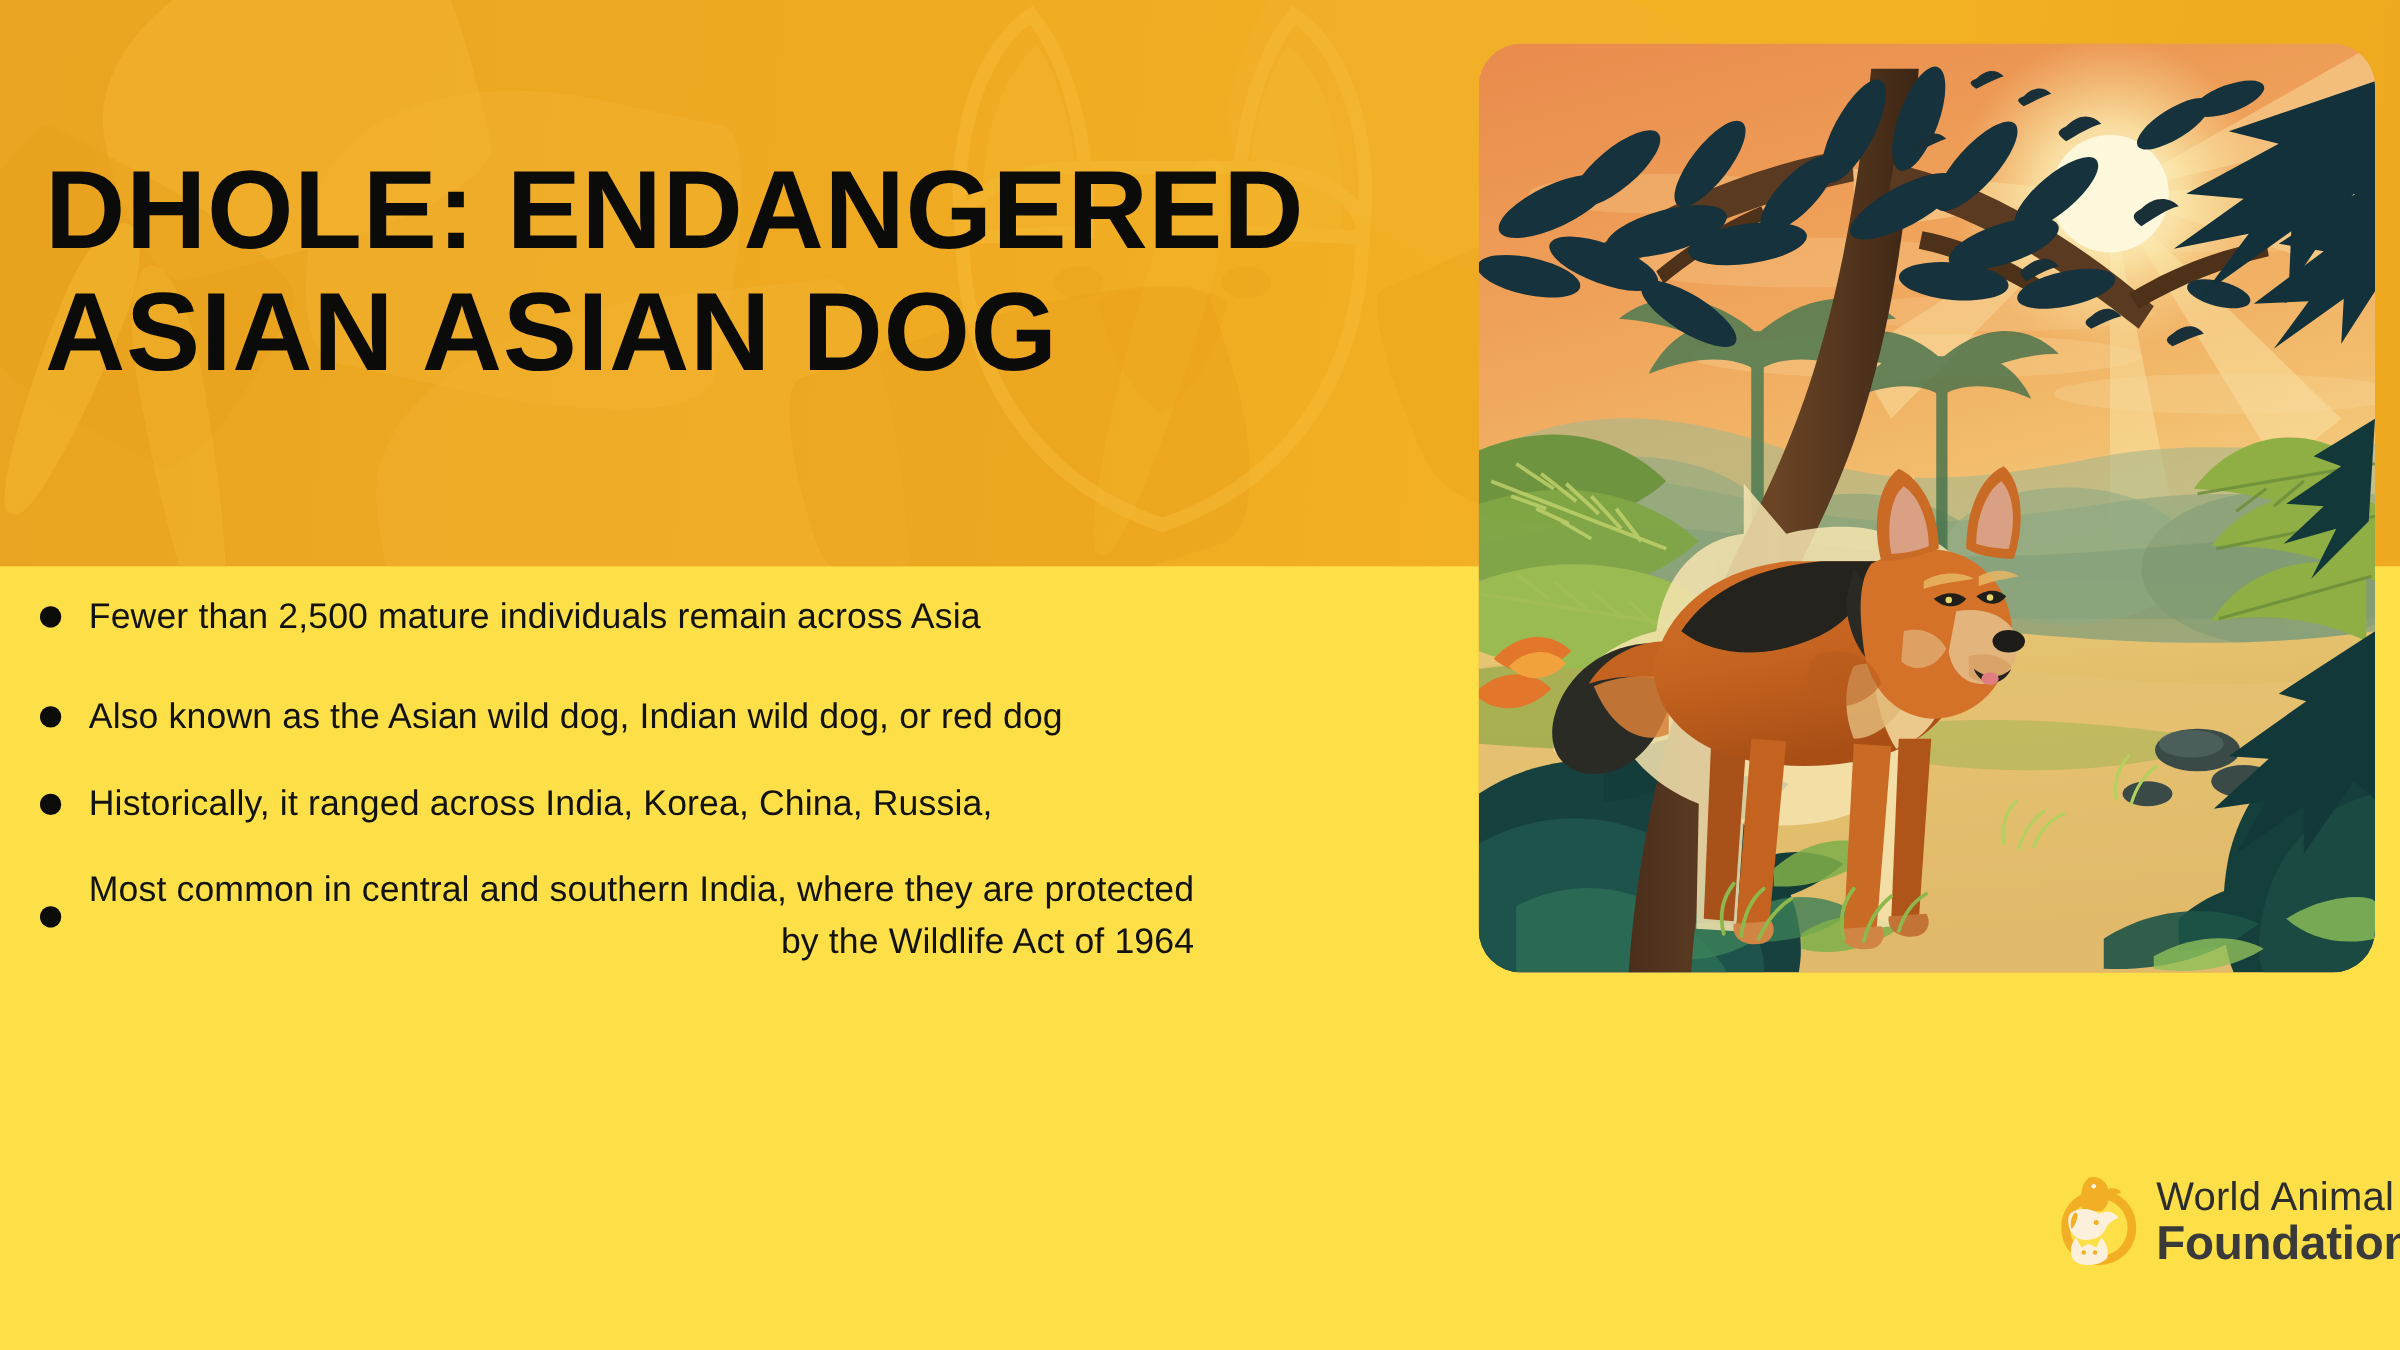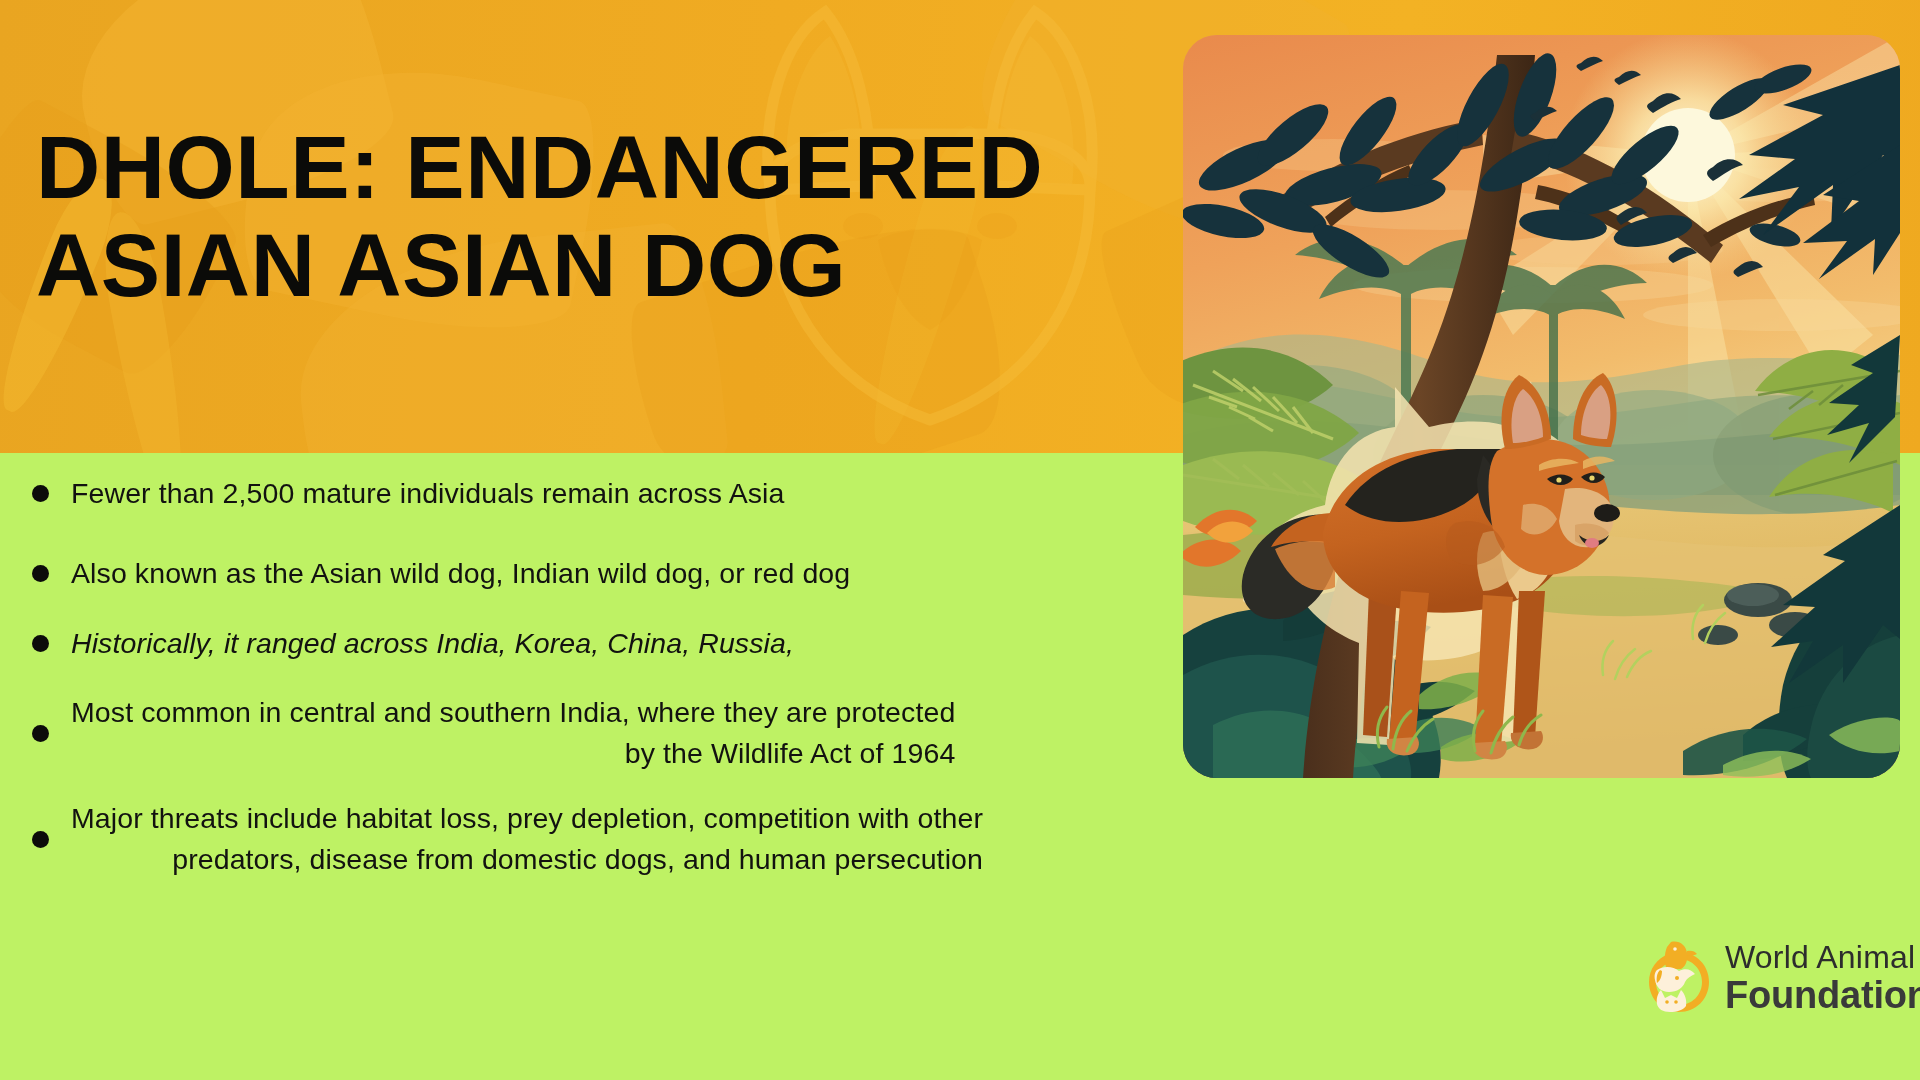"DHOLE: ENDANGERED" #page { background: #bef264 -> #fde047 }
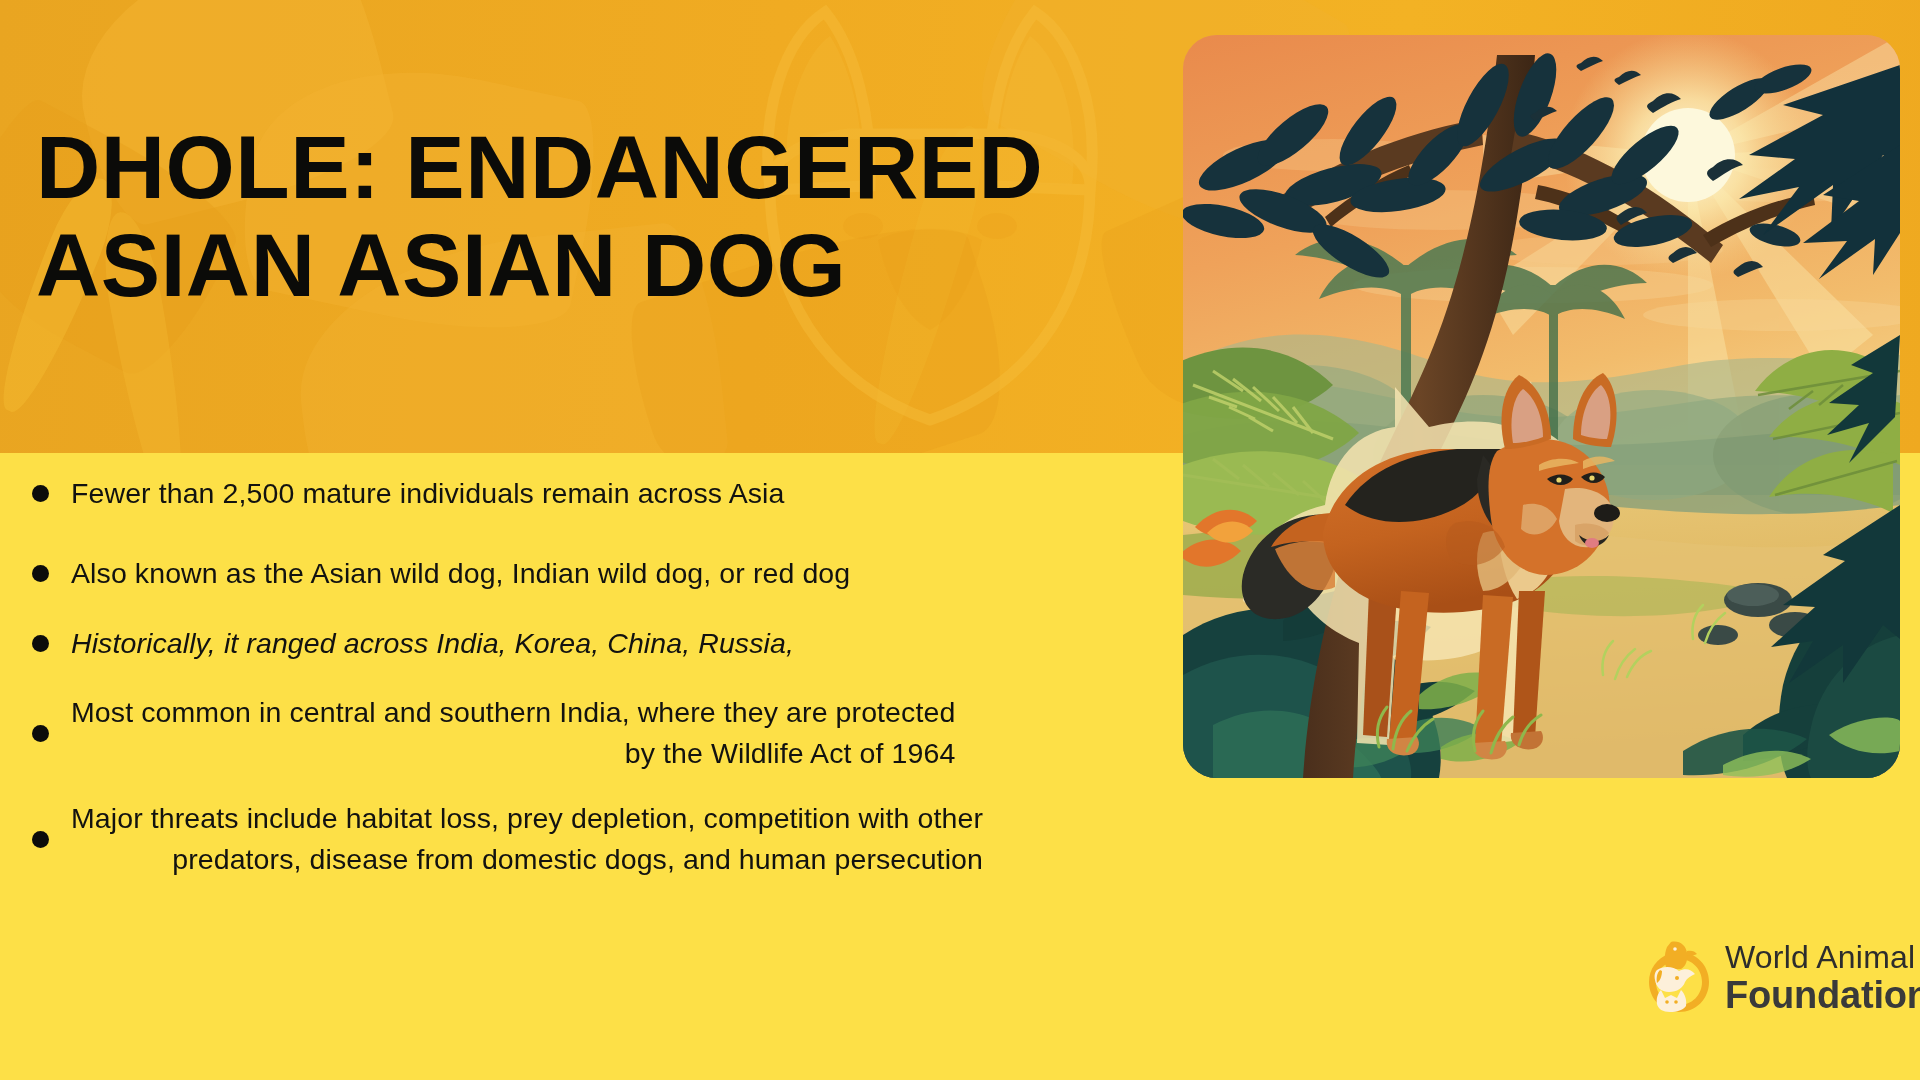"Historically, it ranged across India," .r3 { font-style: italic -> none }
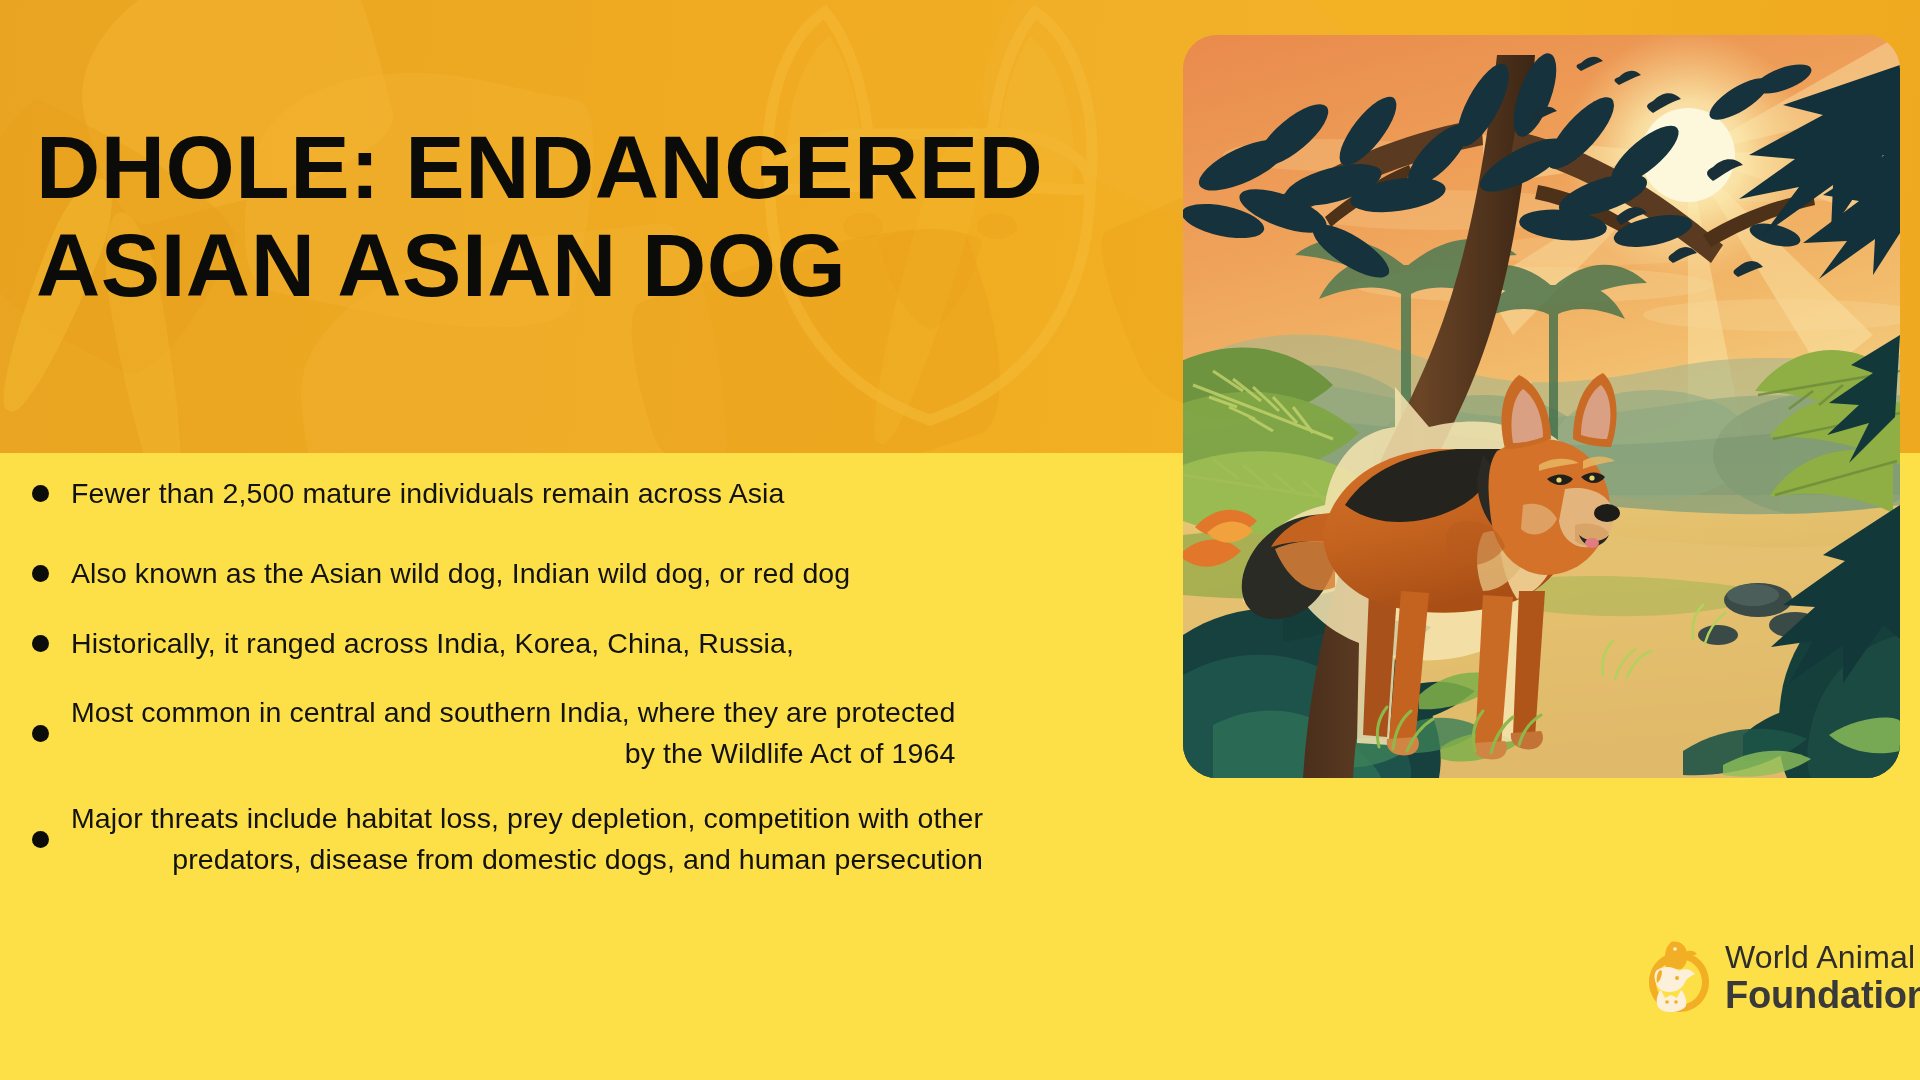"Major threats include habitat loss," div.bullet-row { html: <div> <span></span> <span> <span>Major threats include habitat loss, prey depletion, competition with other</span> <span>predators, disease from domestic dogs, and human persecution</span> </span> </div> -> none }
